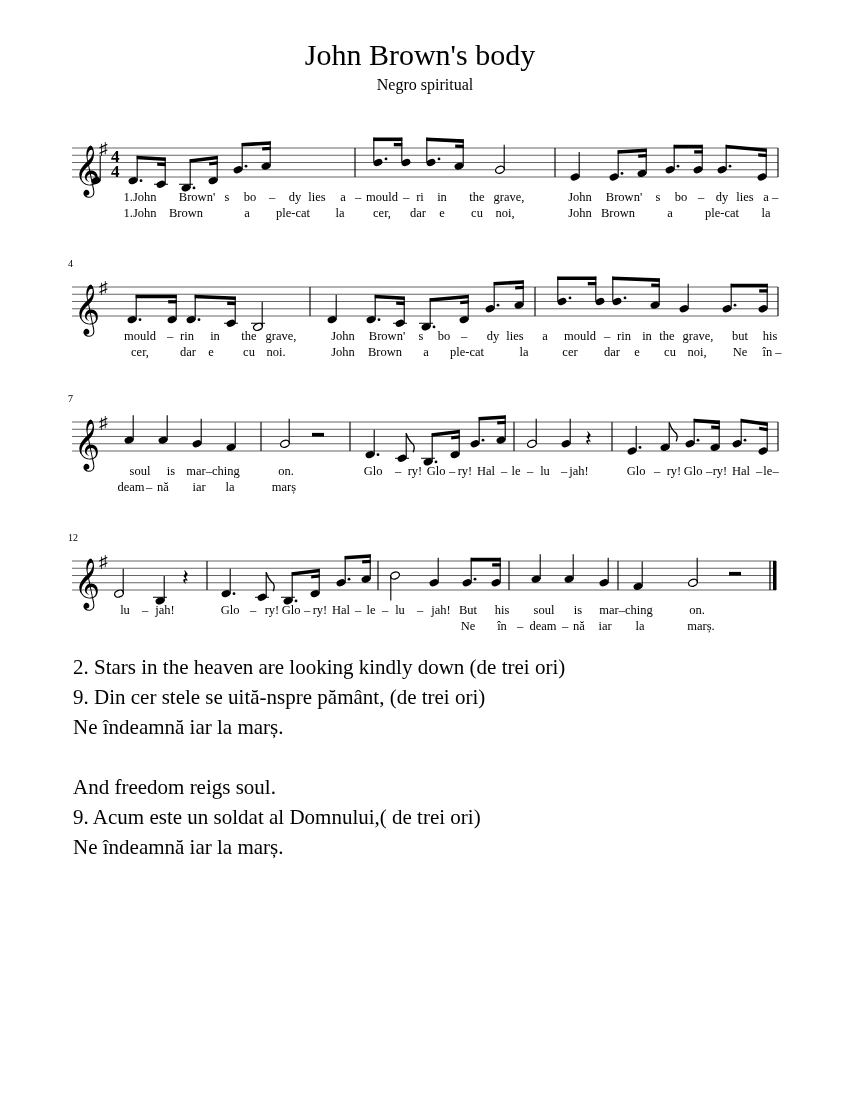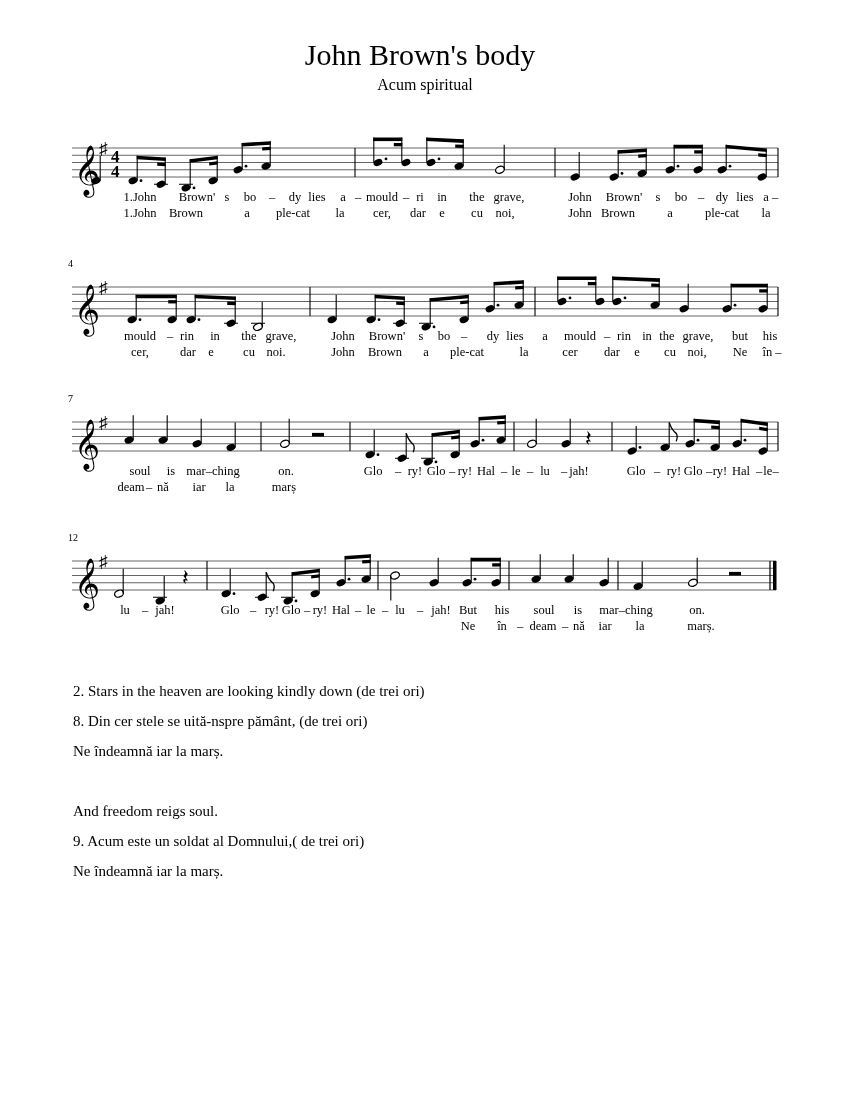"Acum spiritual" div.subtitle { text: Acum -> Negro }
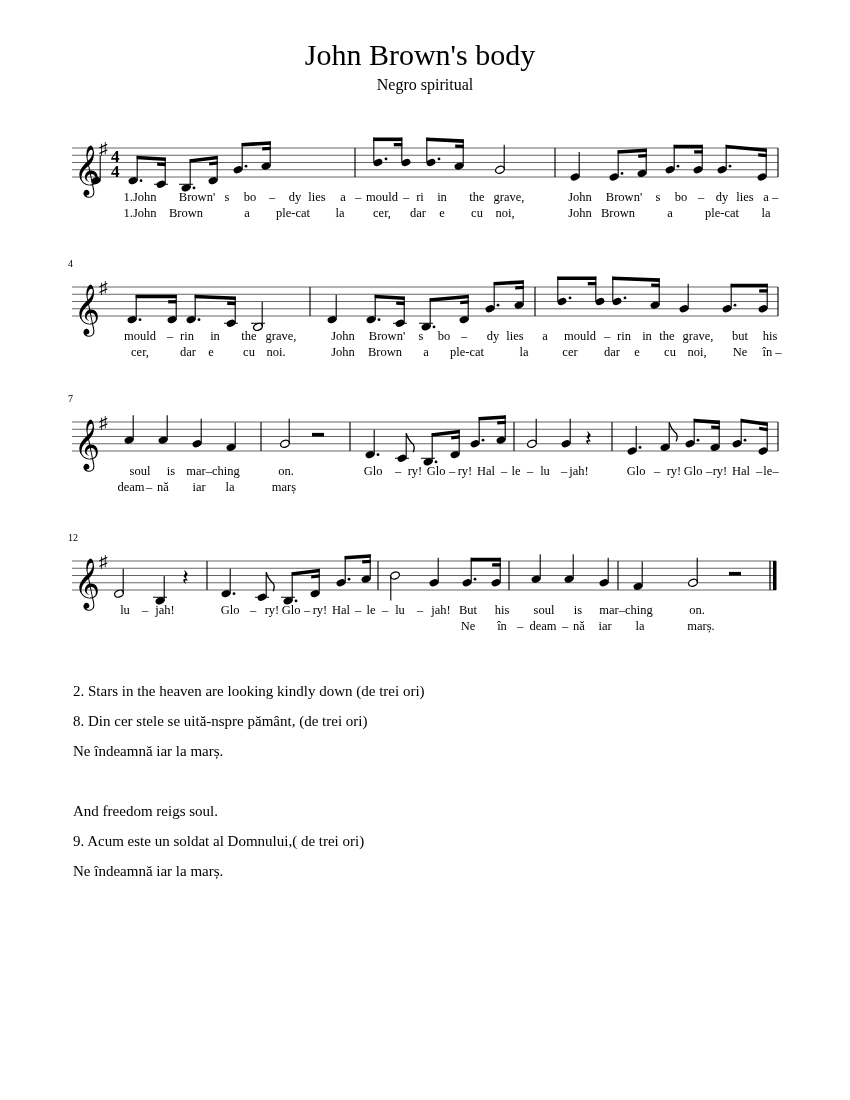"2. Stars in the heaven" .verses { font-size: 15px -> 21px; top: 676px -> 652px }
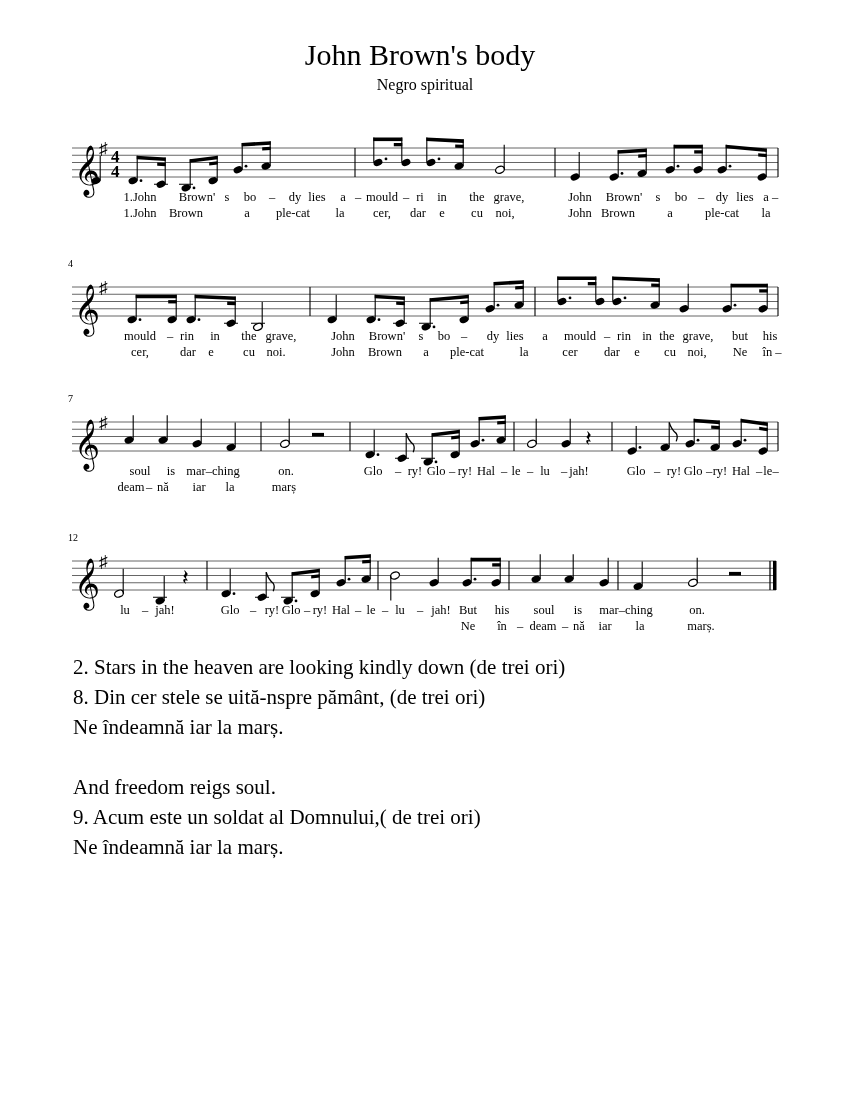"8. Din cer stele se" div { text: 8 -> 9 }
